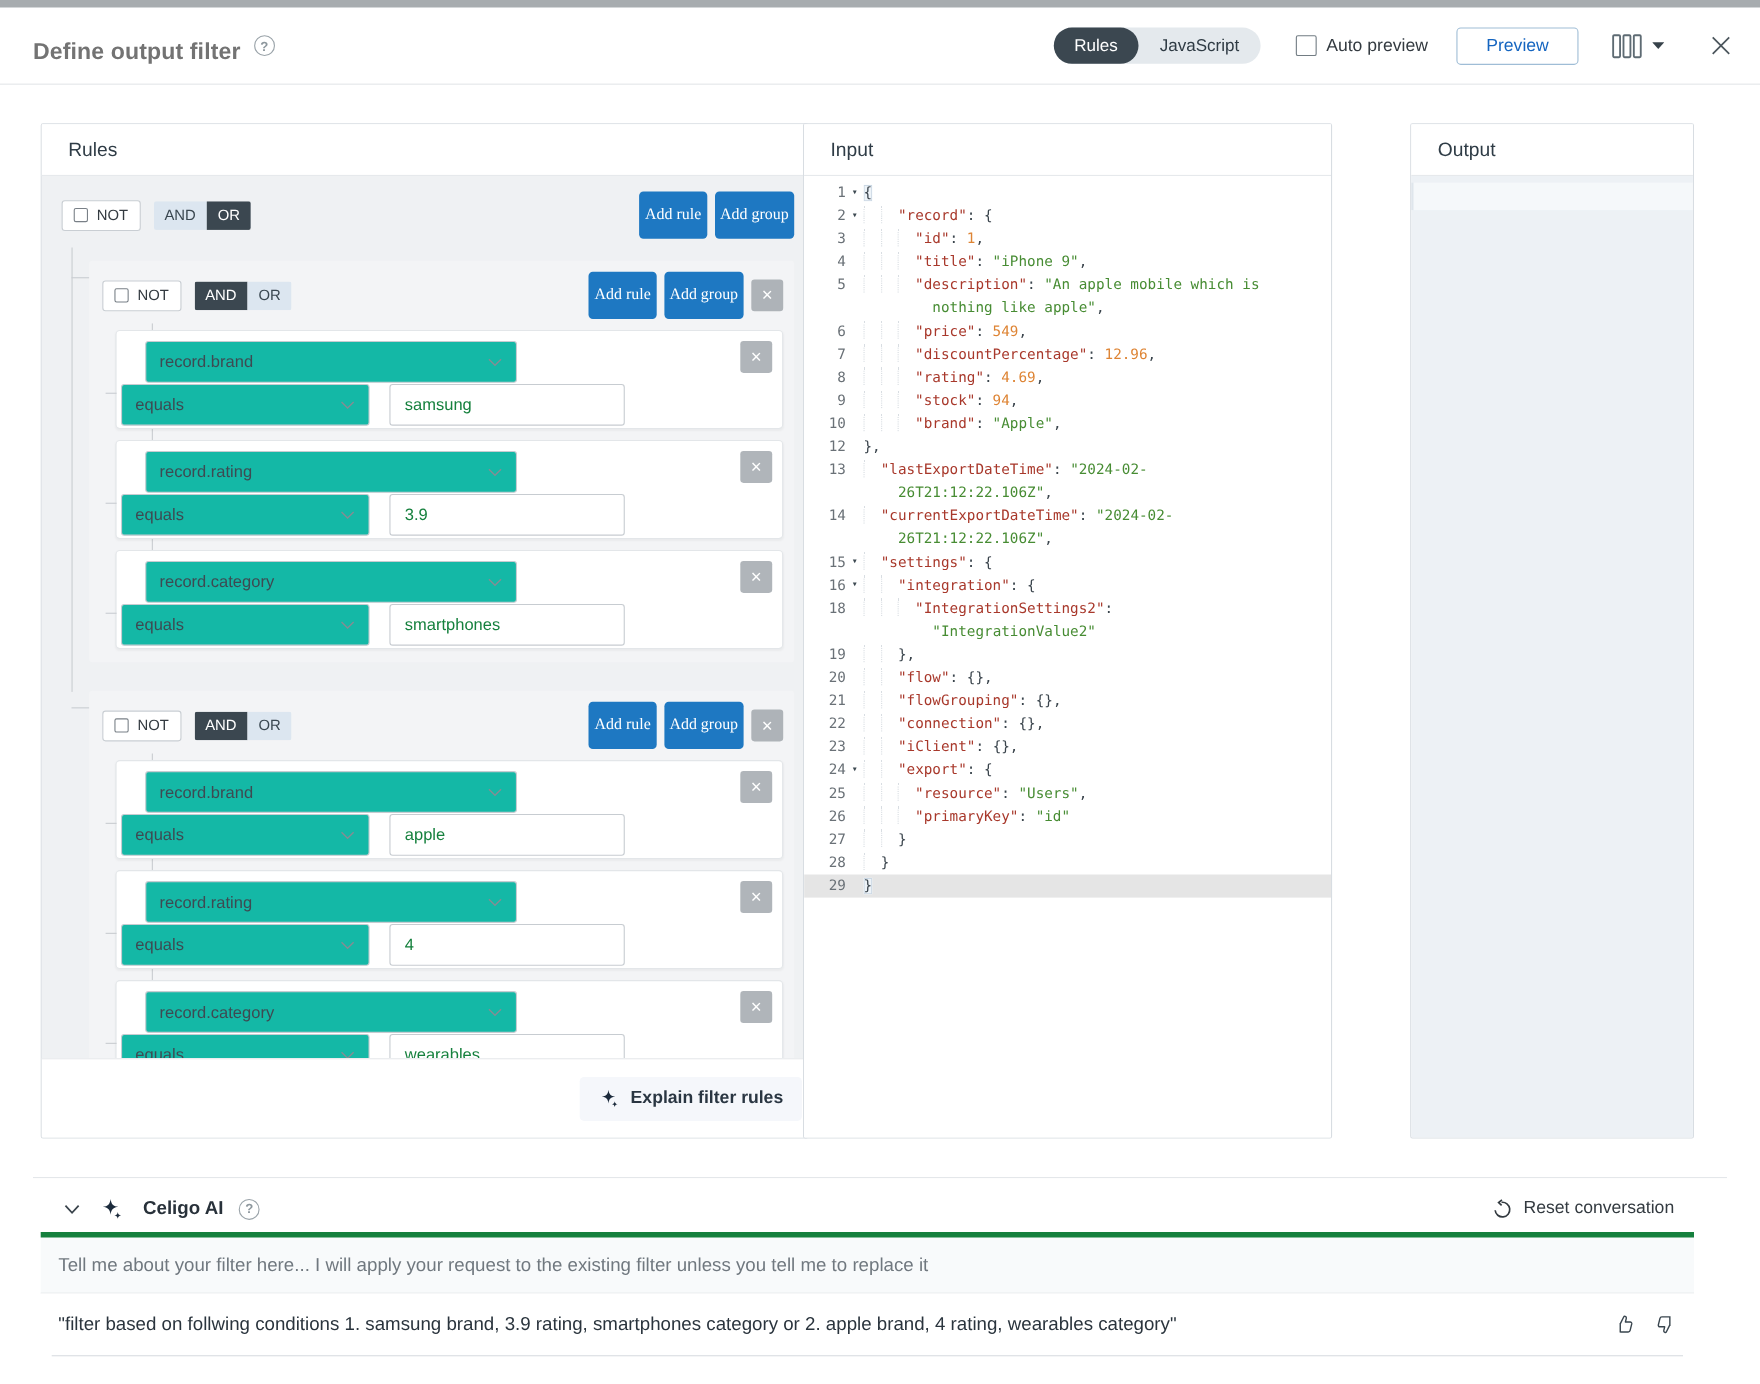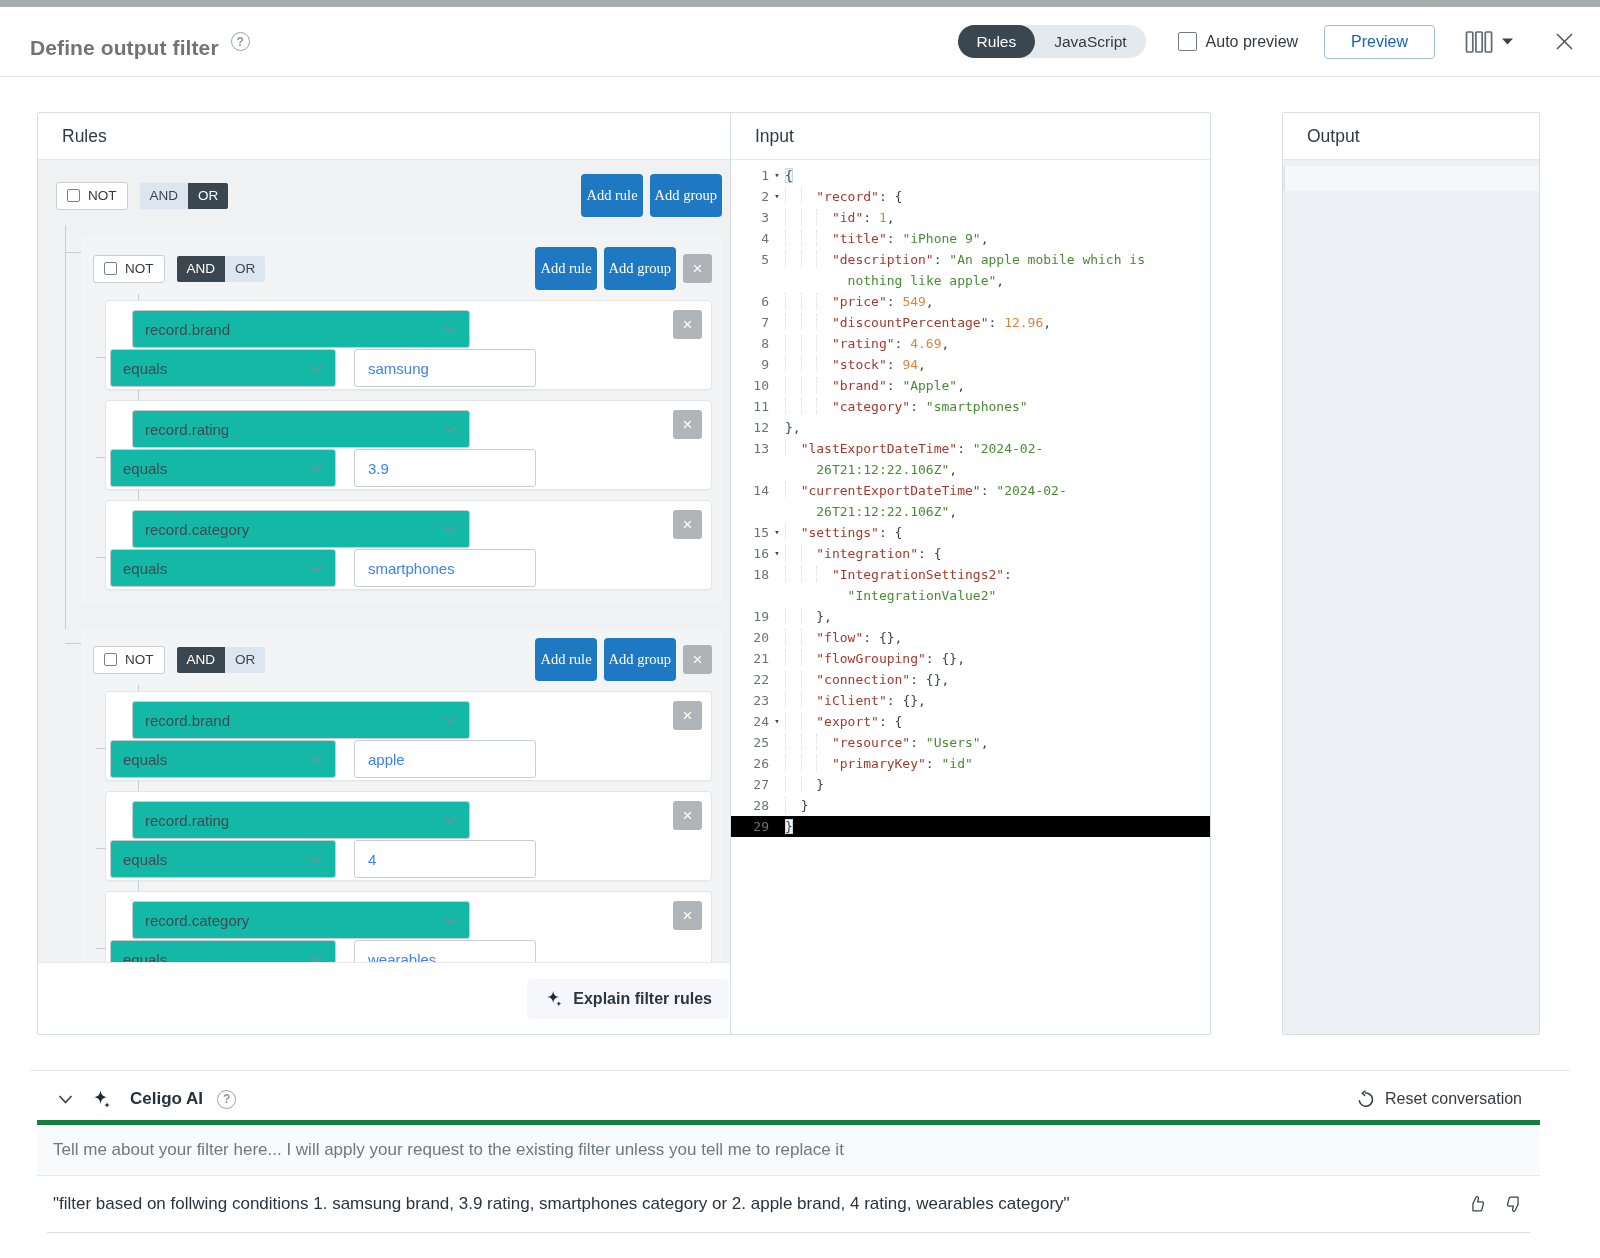"samsung" .val { color: #3b82f6 -> #15803d; width: 182px -> 214px }
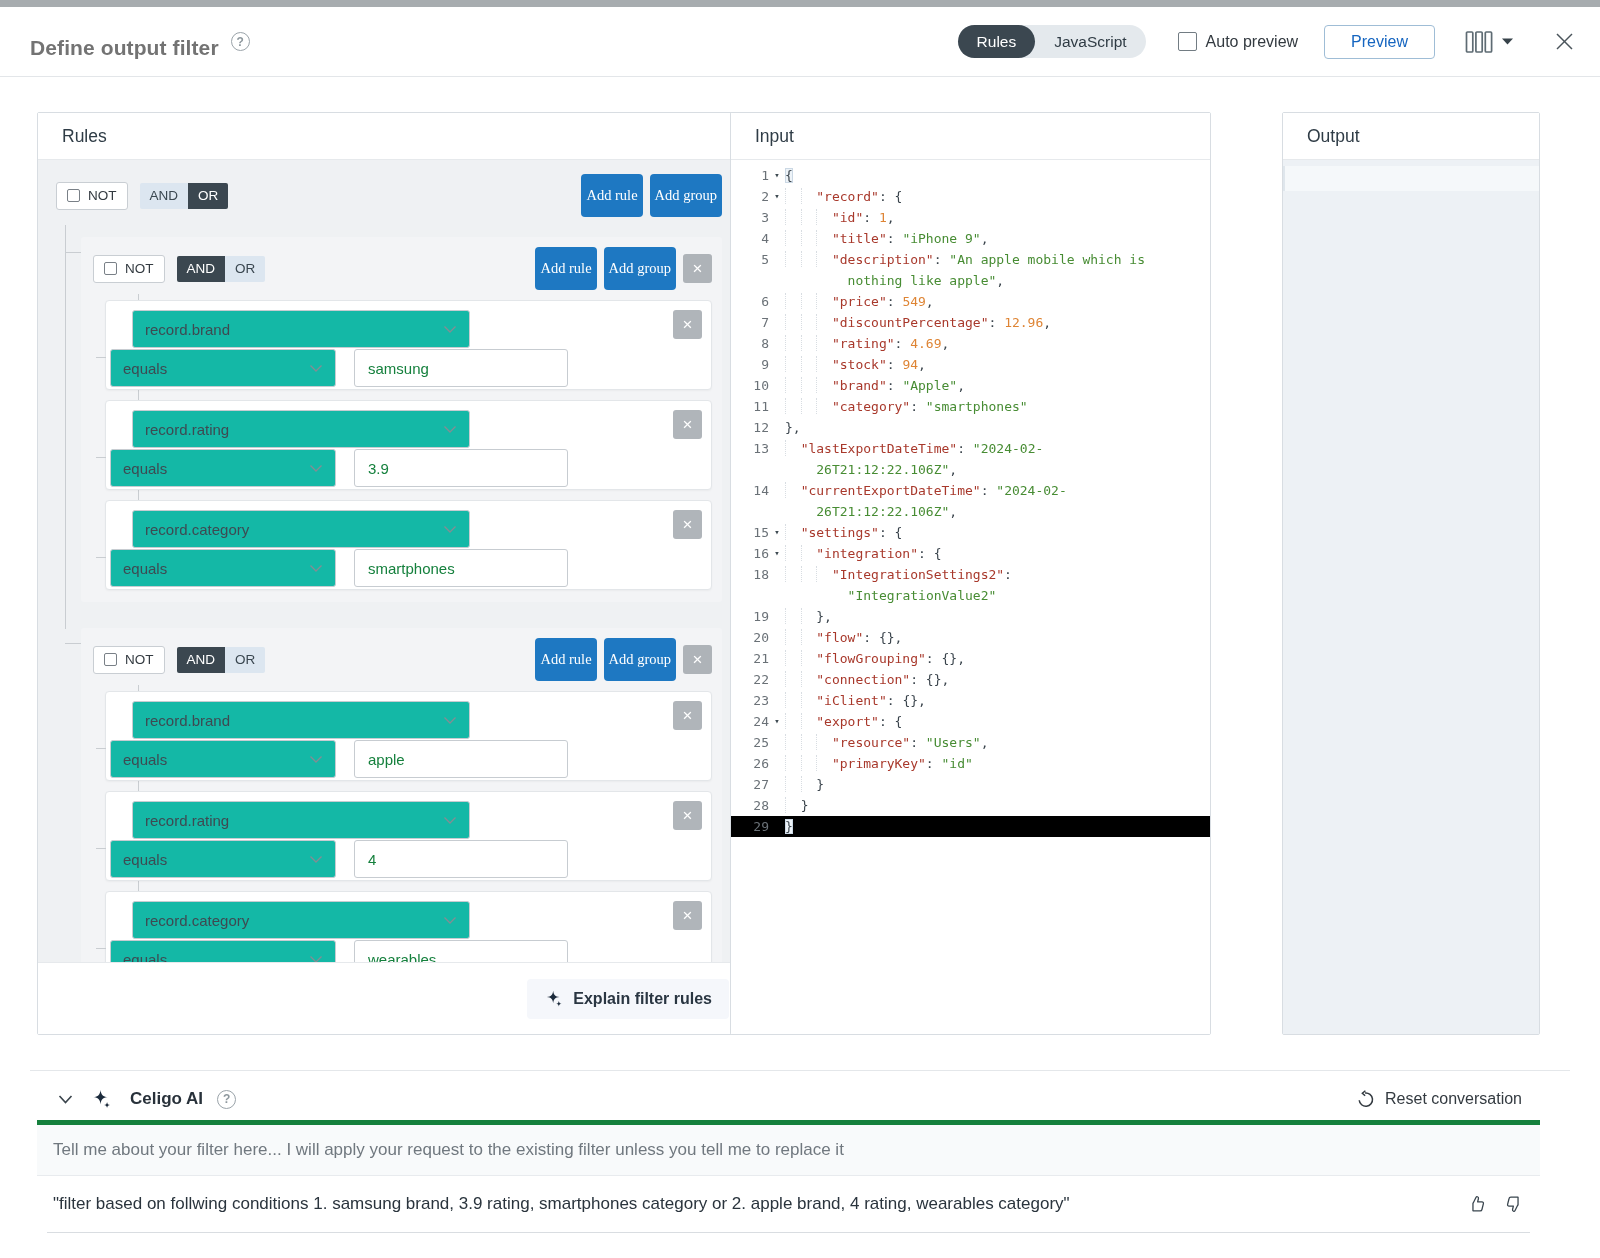"11" div.cl { html: <div> <span> <span>11</span> <span></span> </span> <span><span></span><span></span><span></span><span>"category"</span><span>: </span><span>"smartphones"</span></span> </div> -> none }
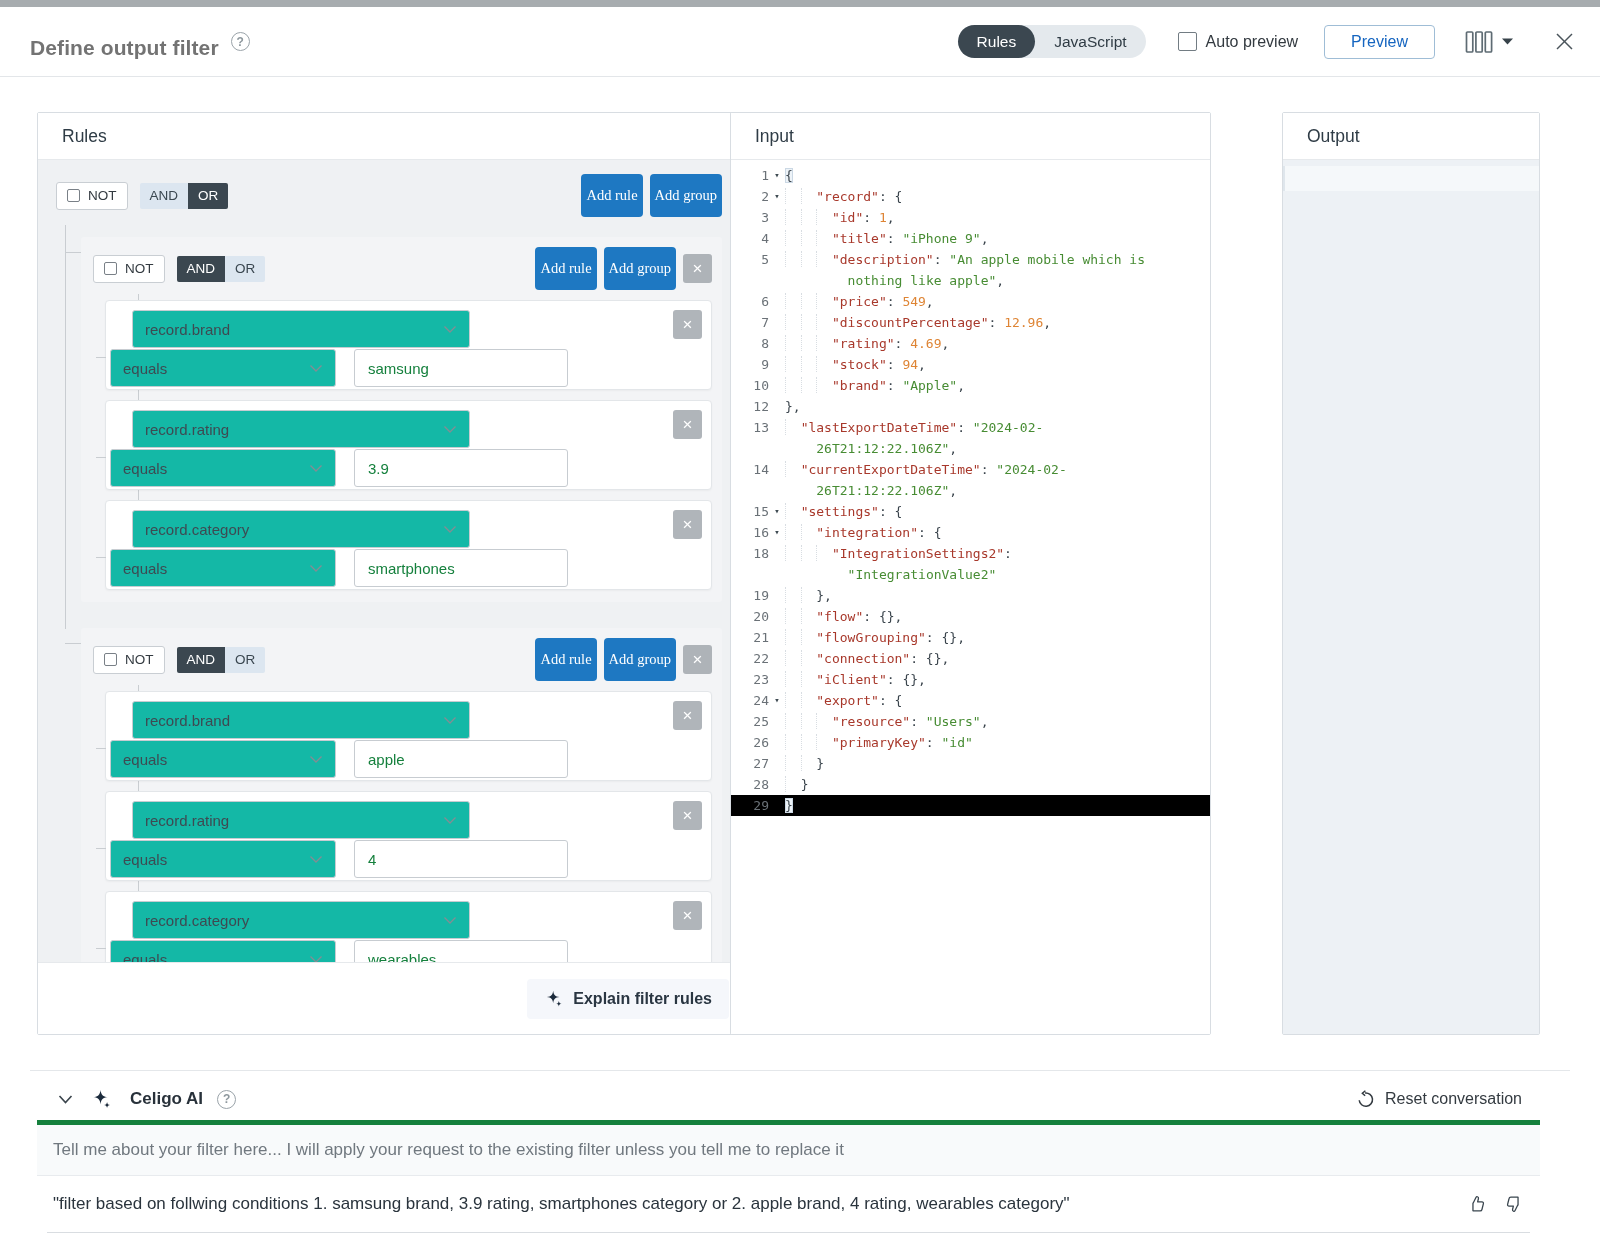"29" .cl.active { background: #000000 -> #e5e5e5 }
